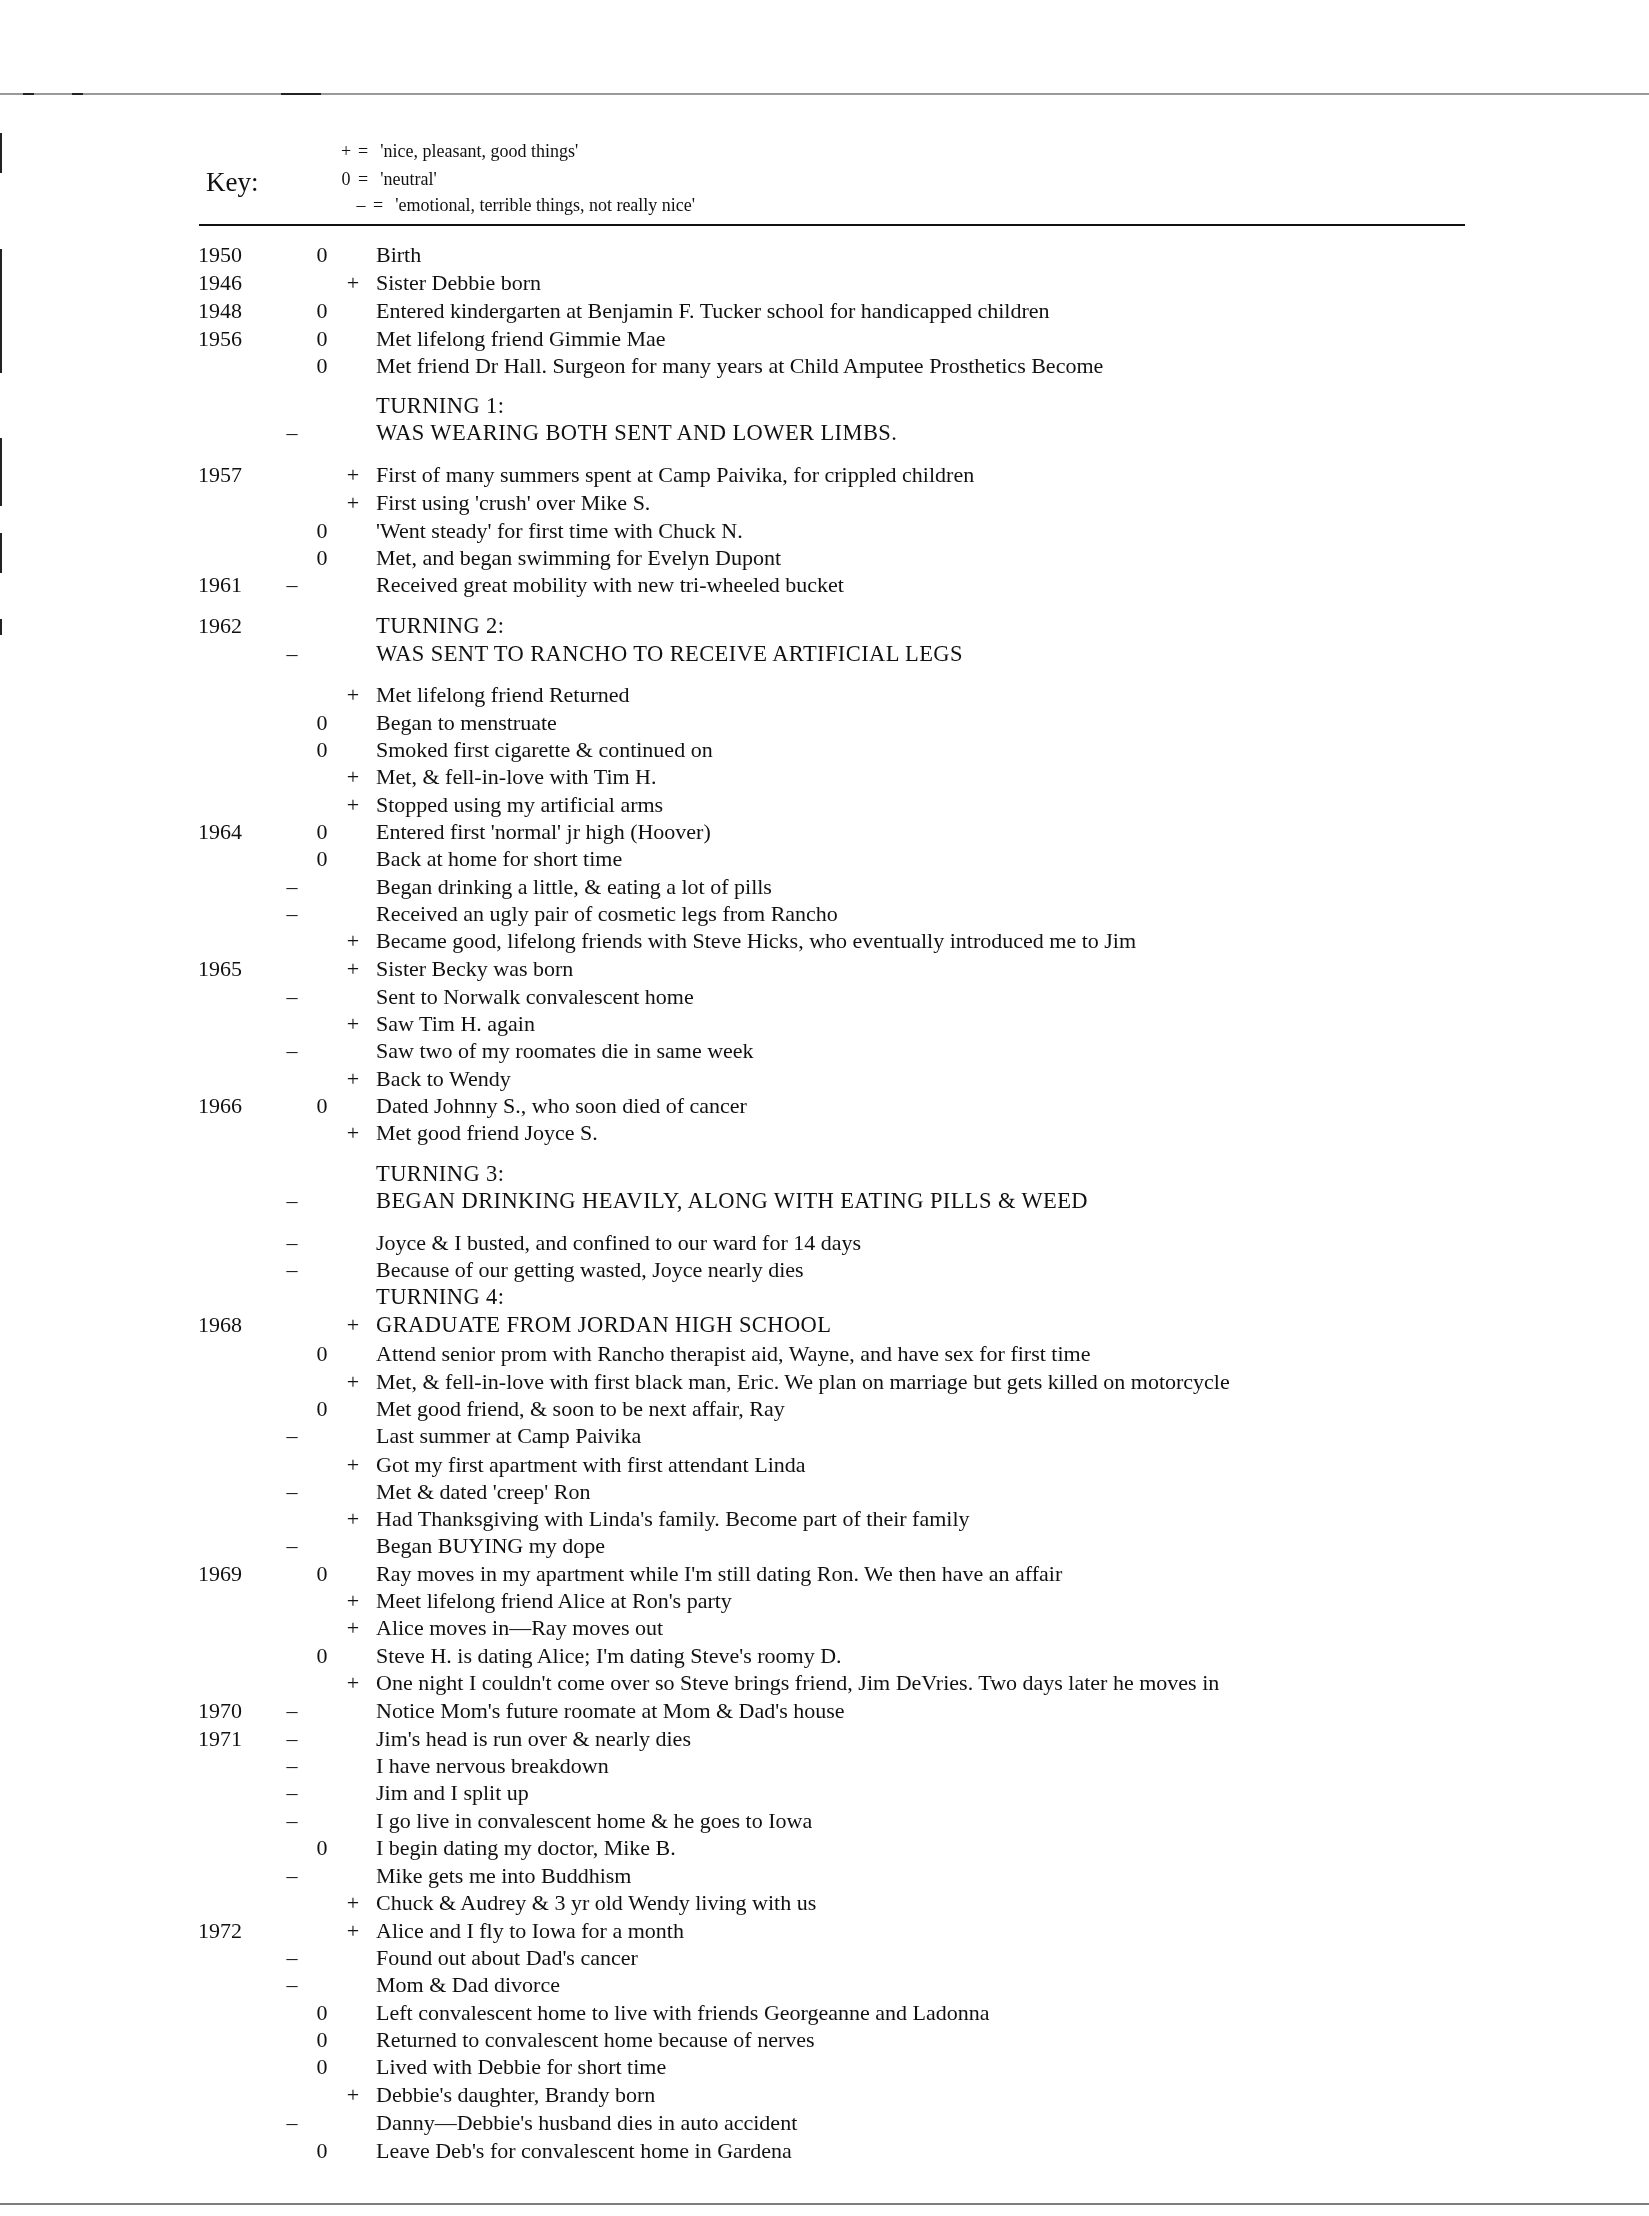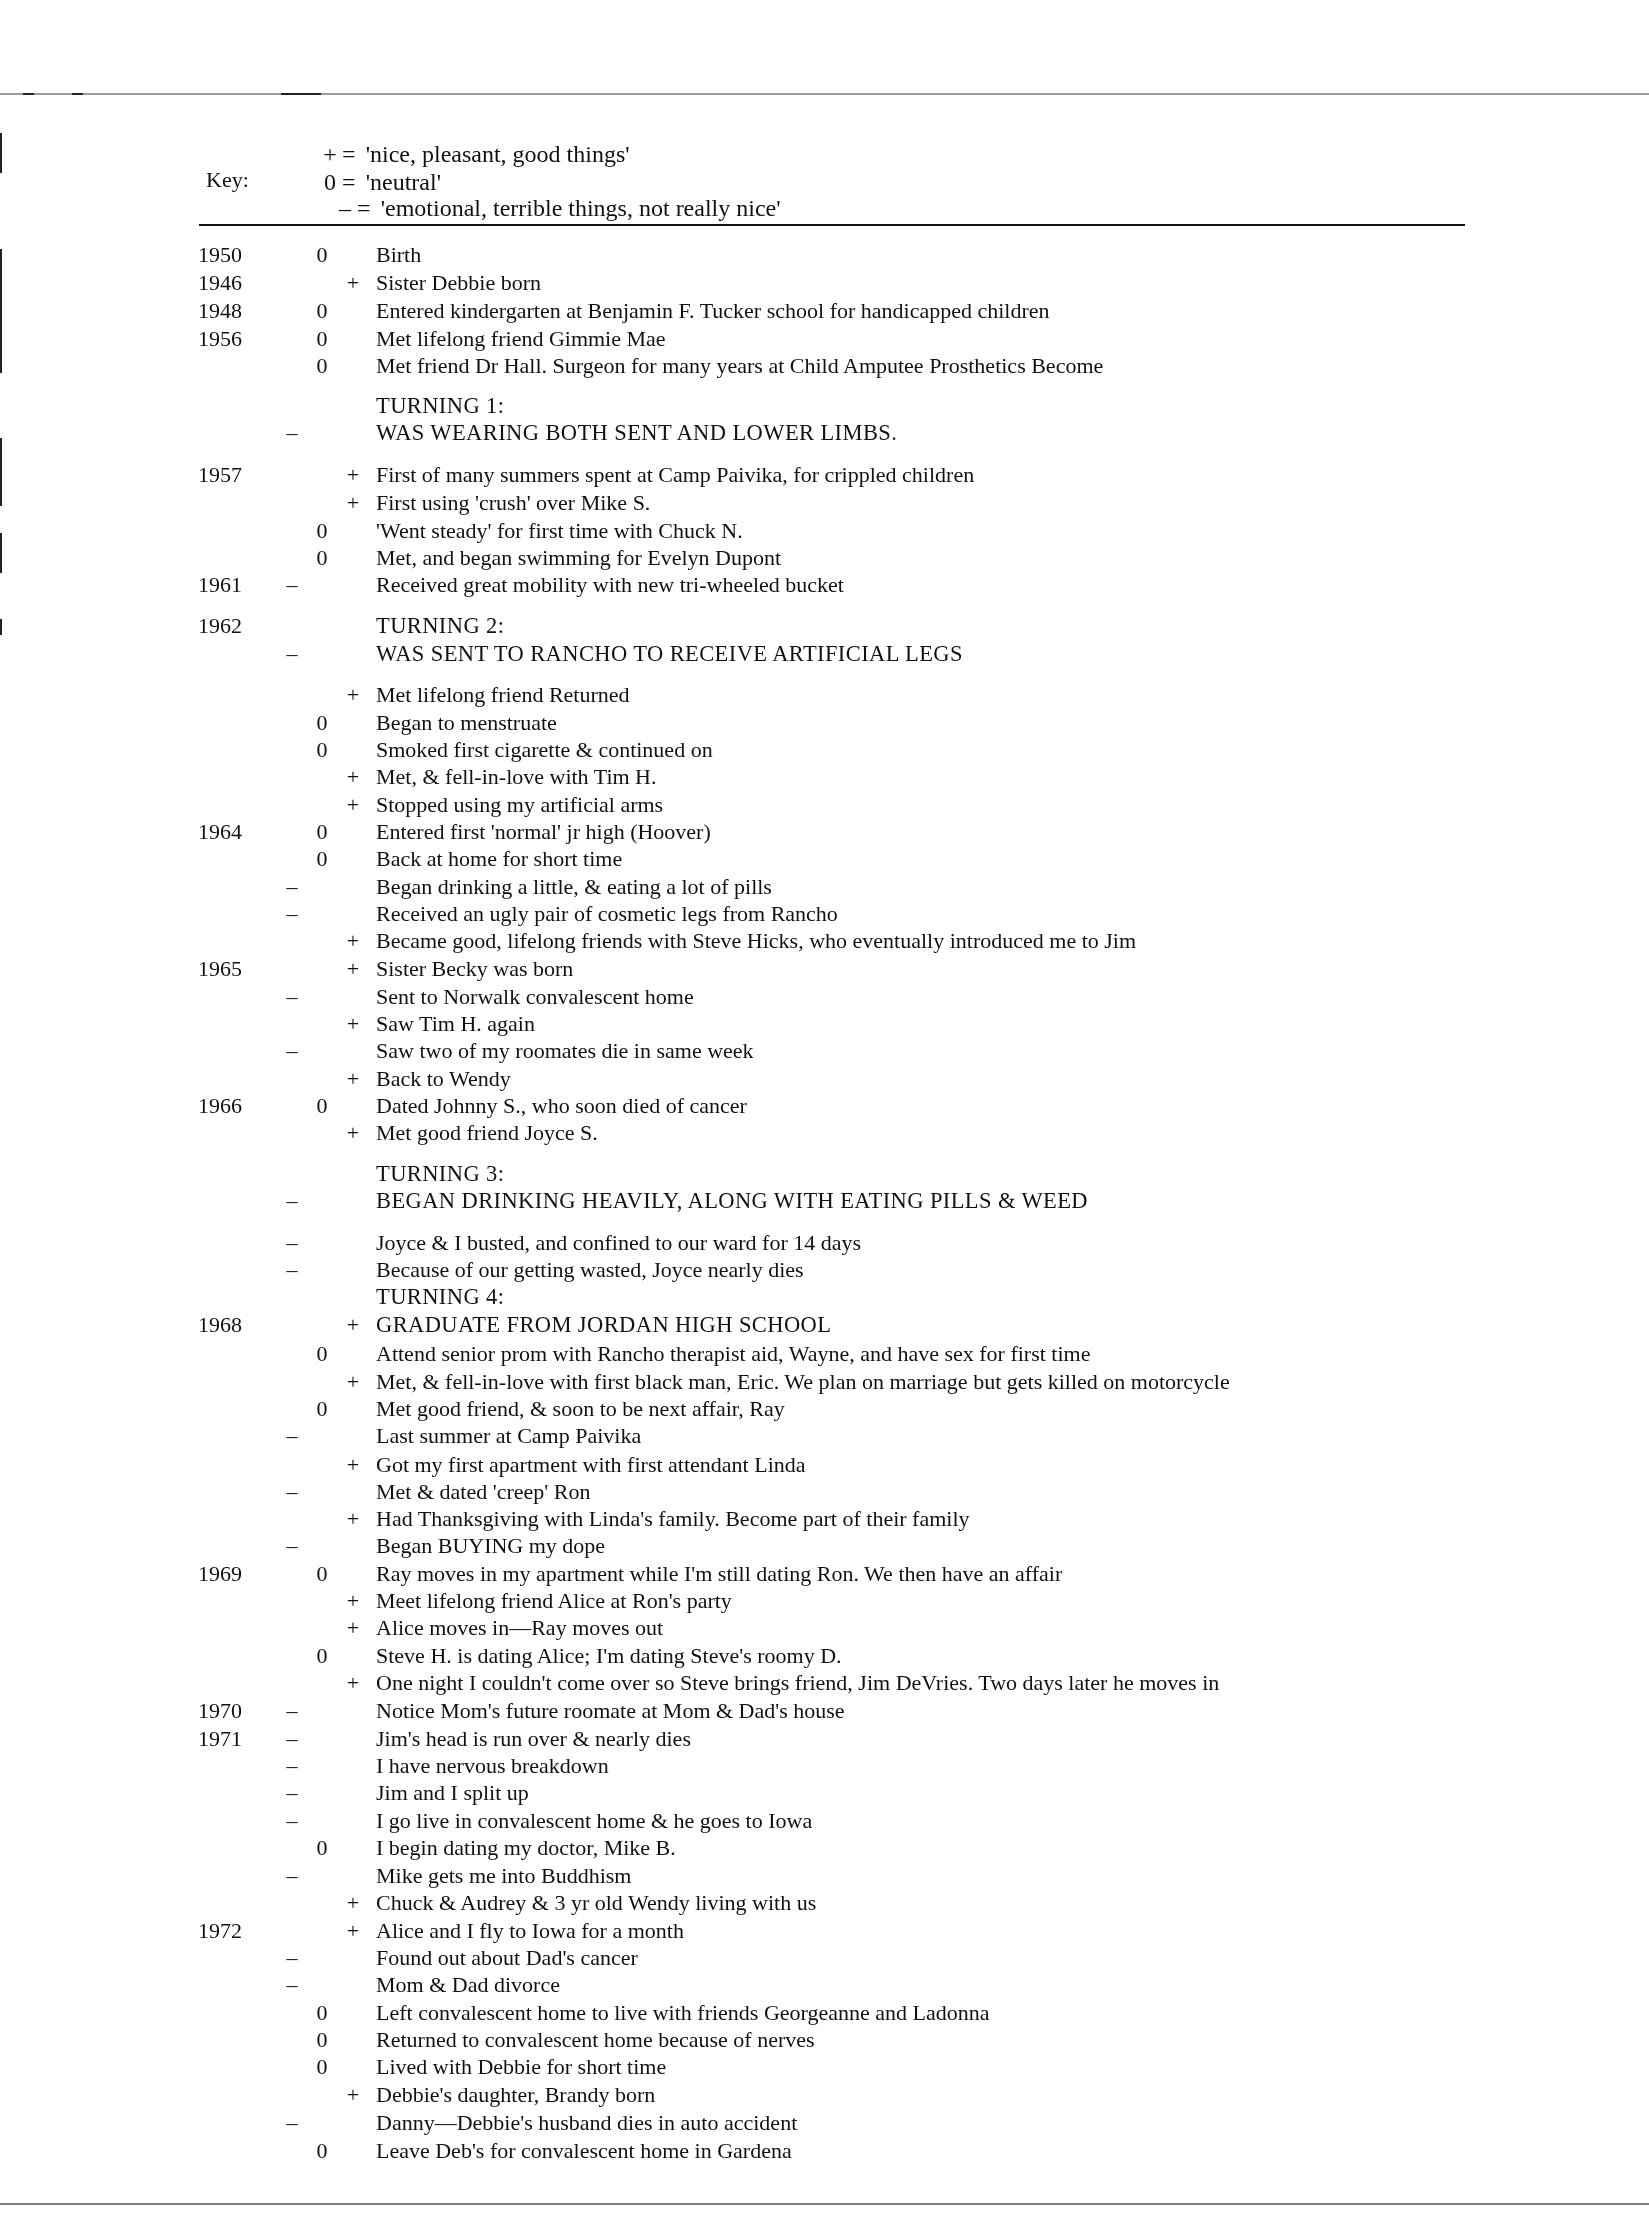"+ = 'nice, pleasant, good" .key-row { font-size: 24px -> 18px; left: 318px -> 334px }
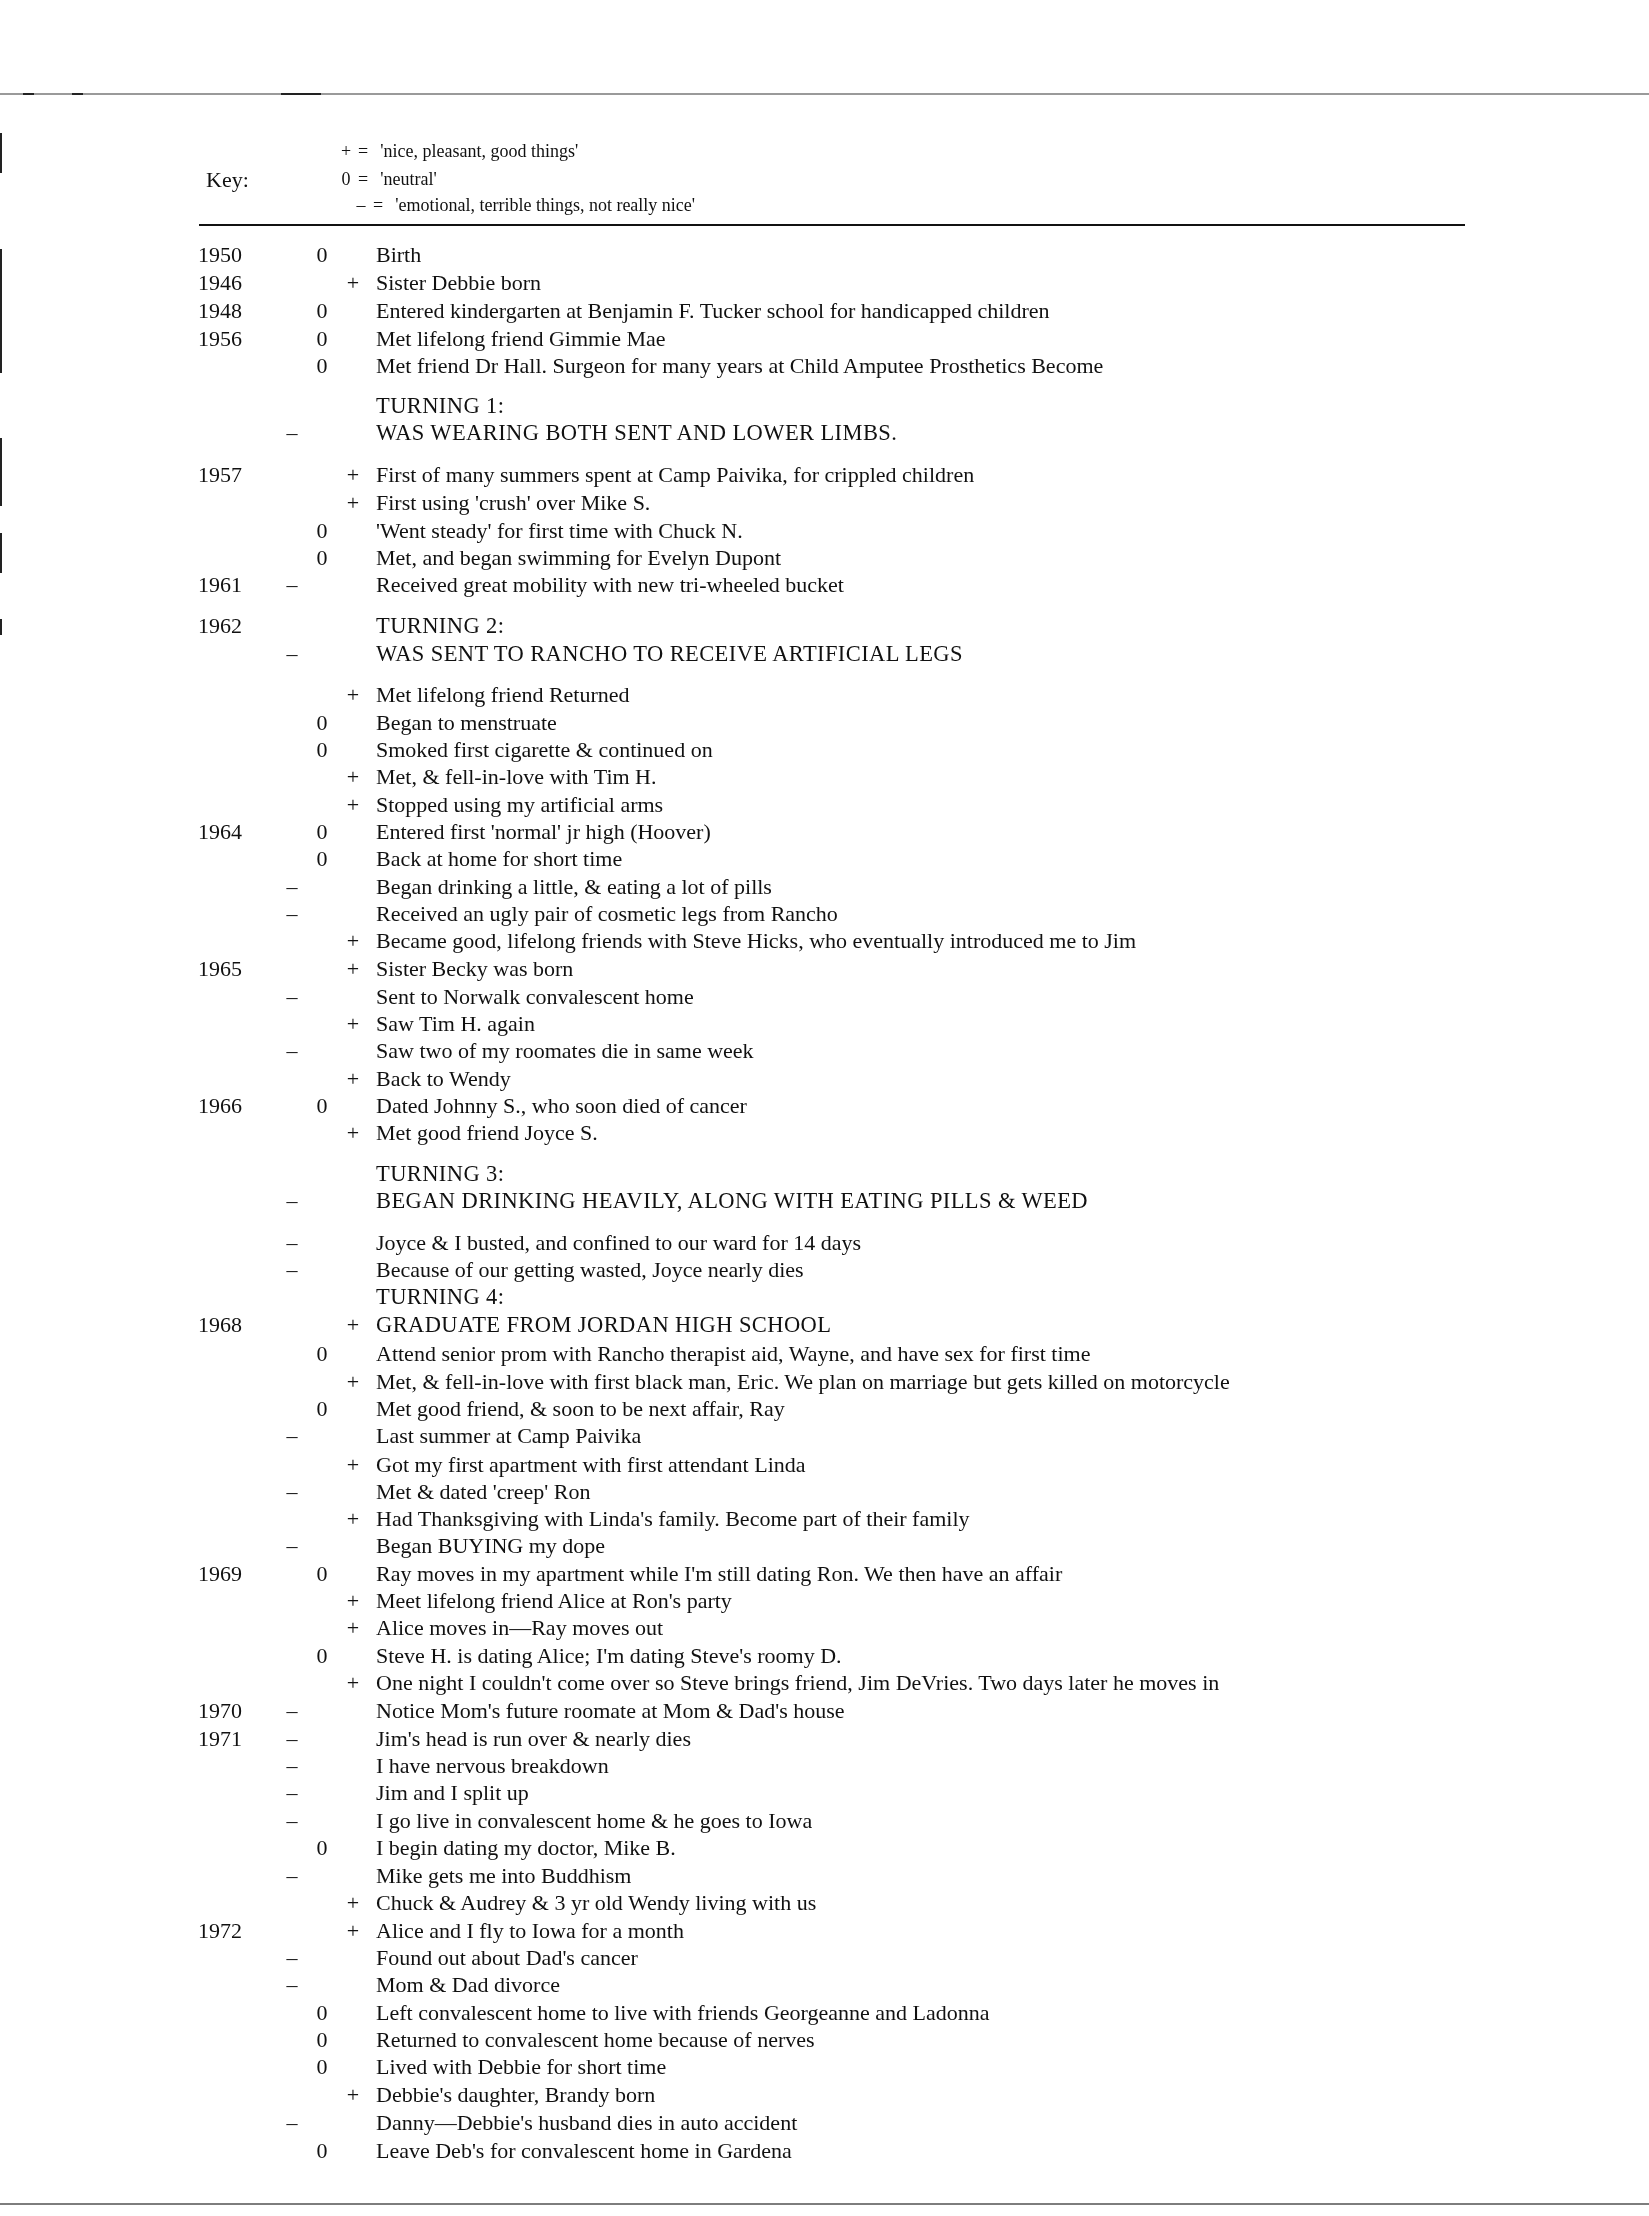"Key:" .key-label { font-size: 22px -> 27px }
